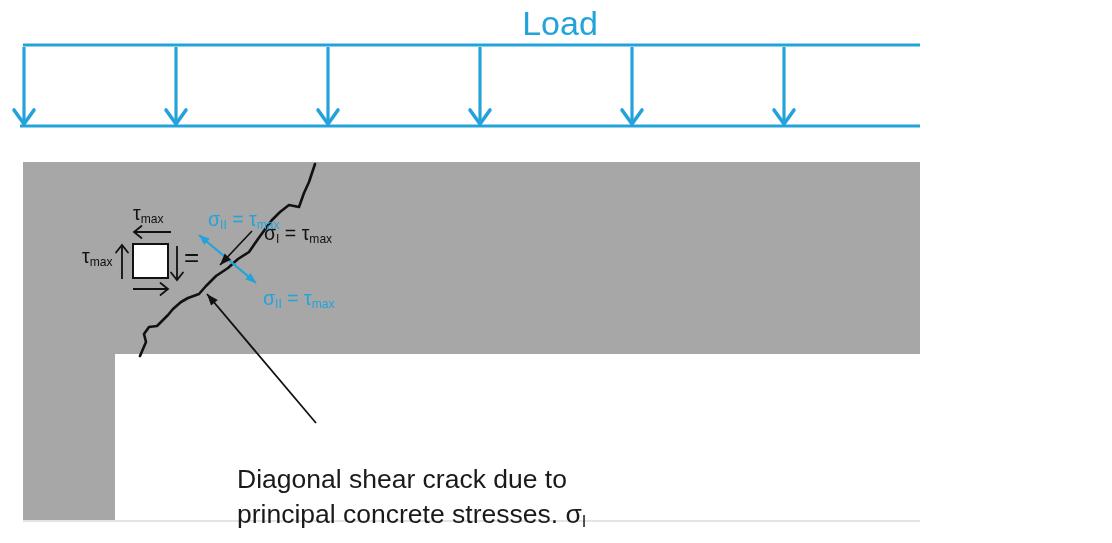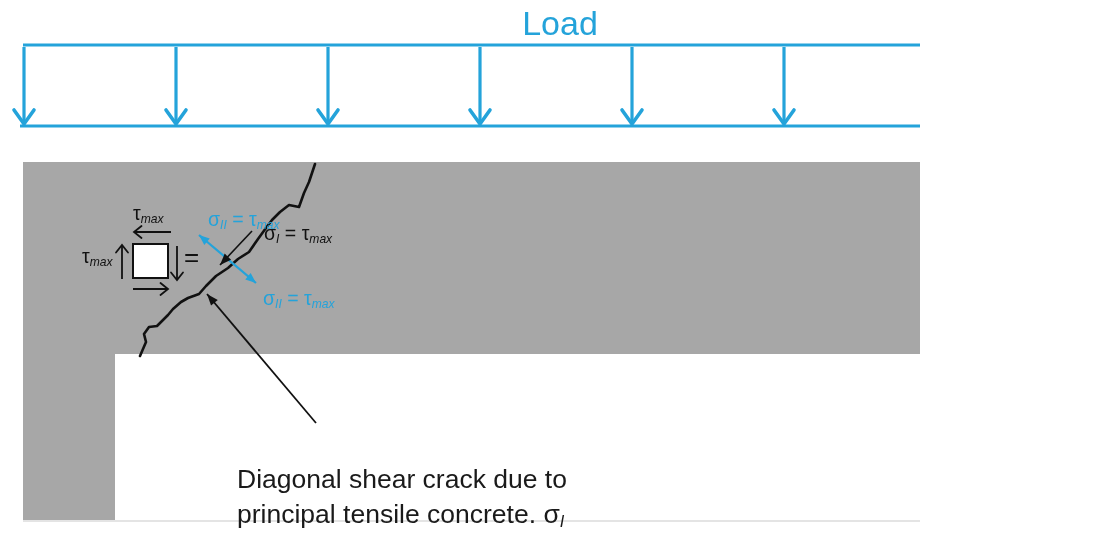"max" .sub { font-style: italic -> none }
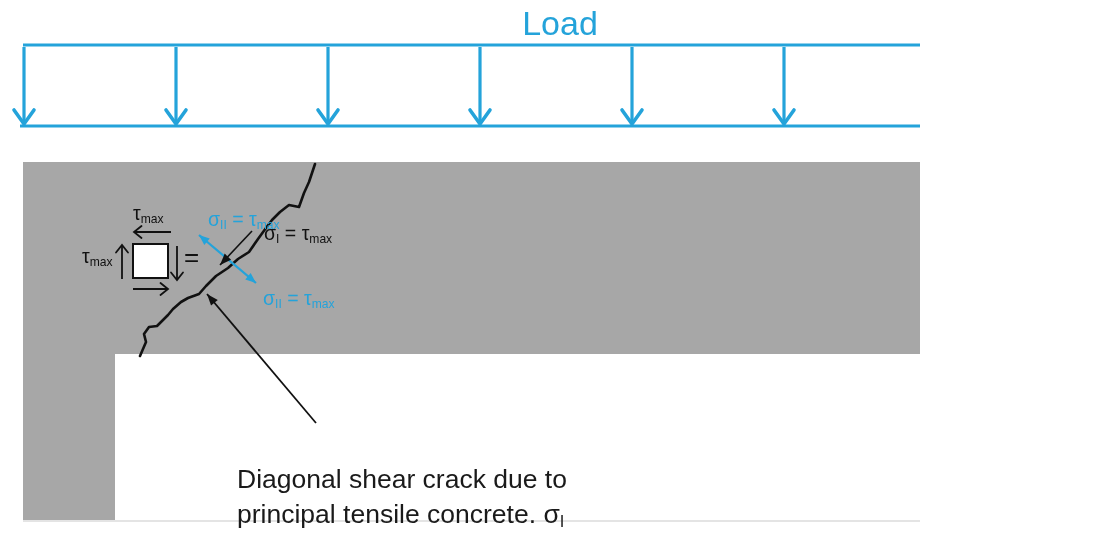"principal tensile concrete. σ" span { text: tensile concrete -> concrete stresses }
